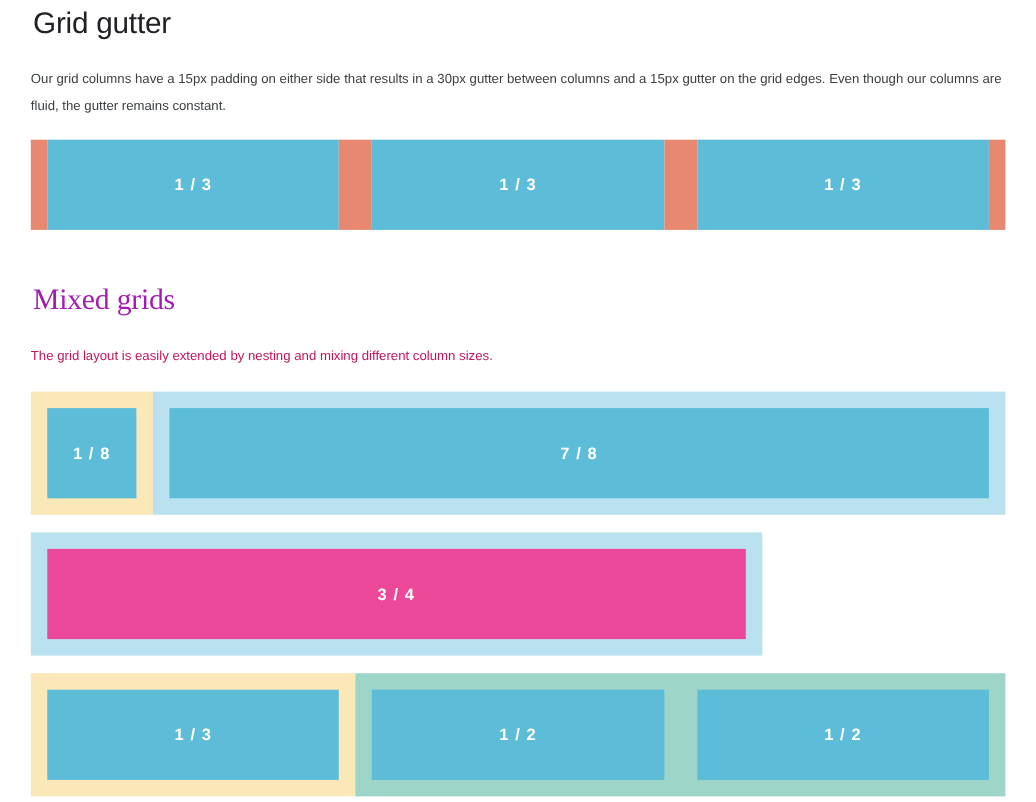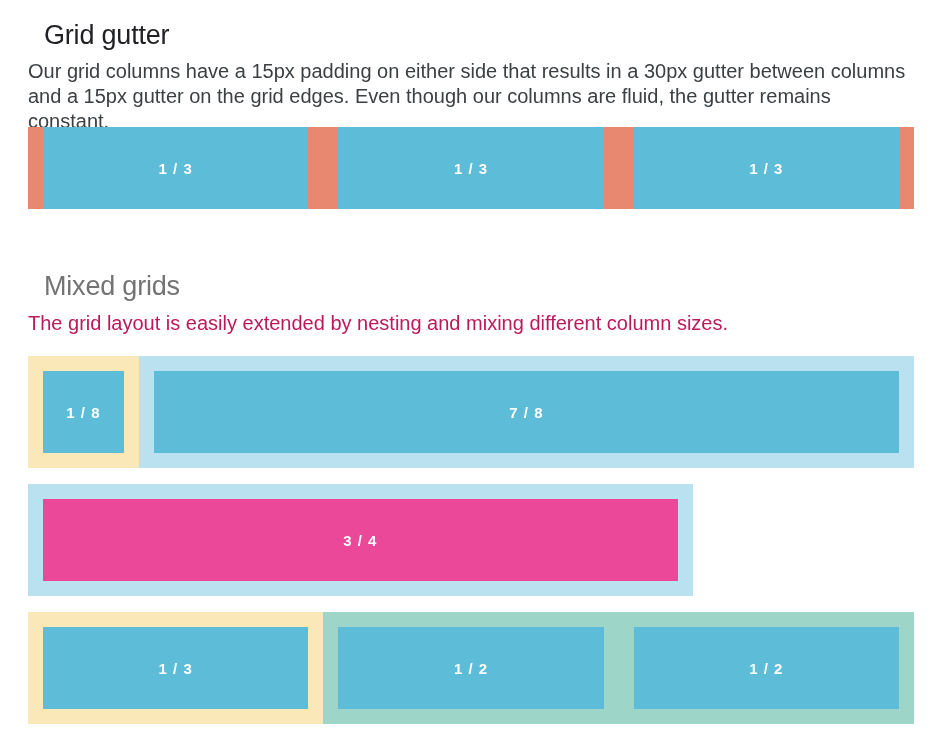"Grid gutter" .section-heading { margin: 16px -> 2px }
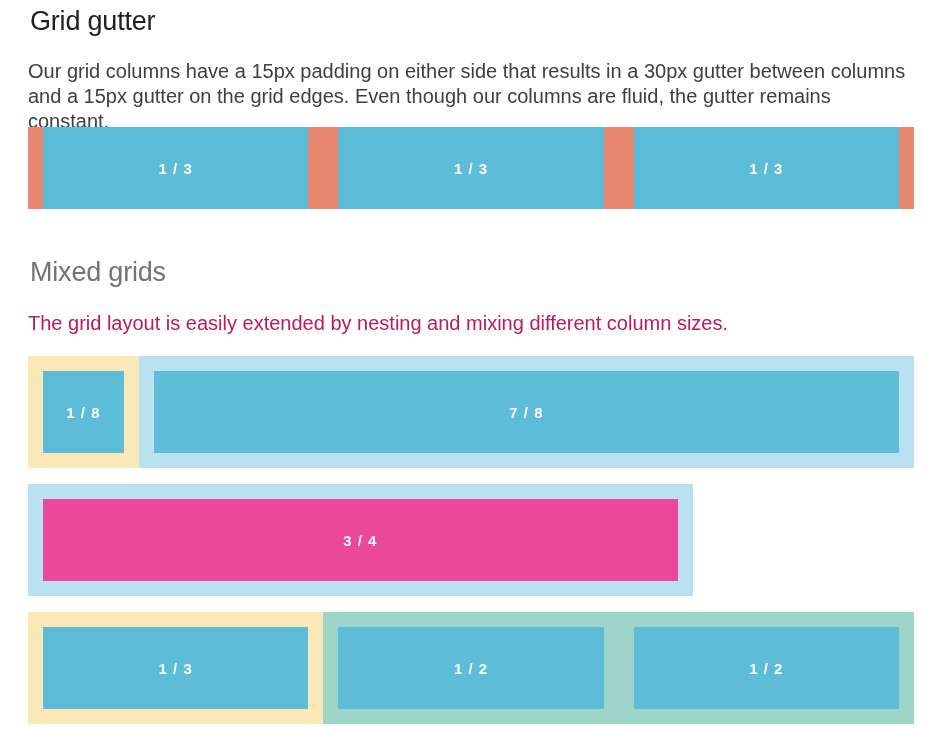"Our grid columns have a" .section-para { font-size: 20px -> 12px }
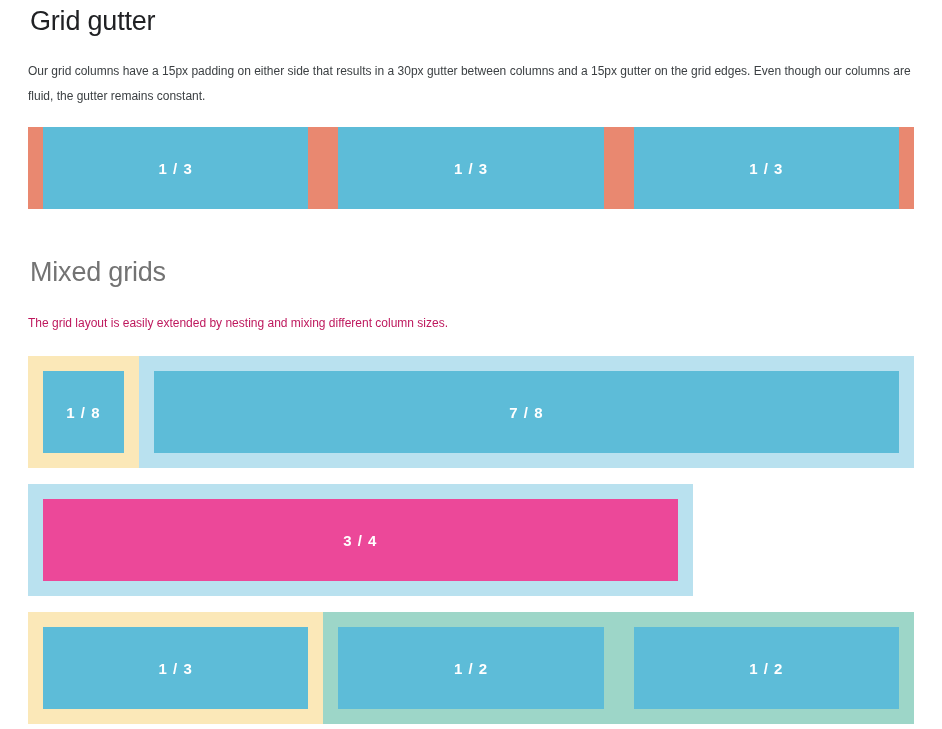"Mixed grids" h2.section-heading { color: #737373 -> #a21caf; font-family: none -> Liberation Serif, serif }
